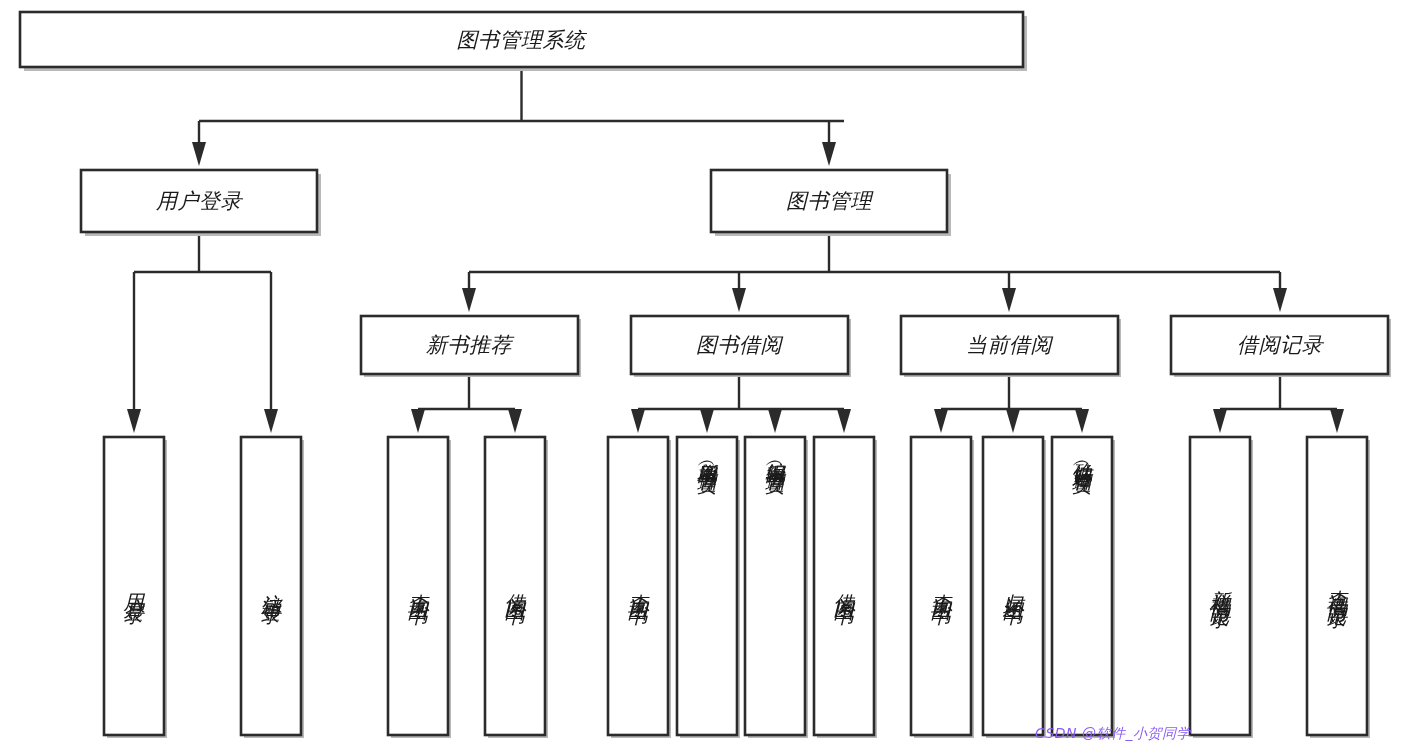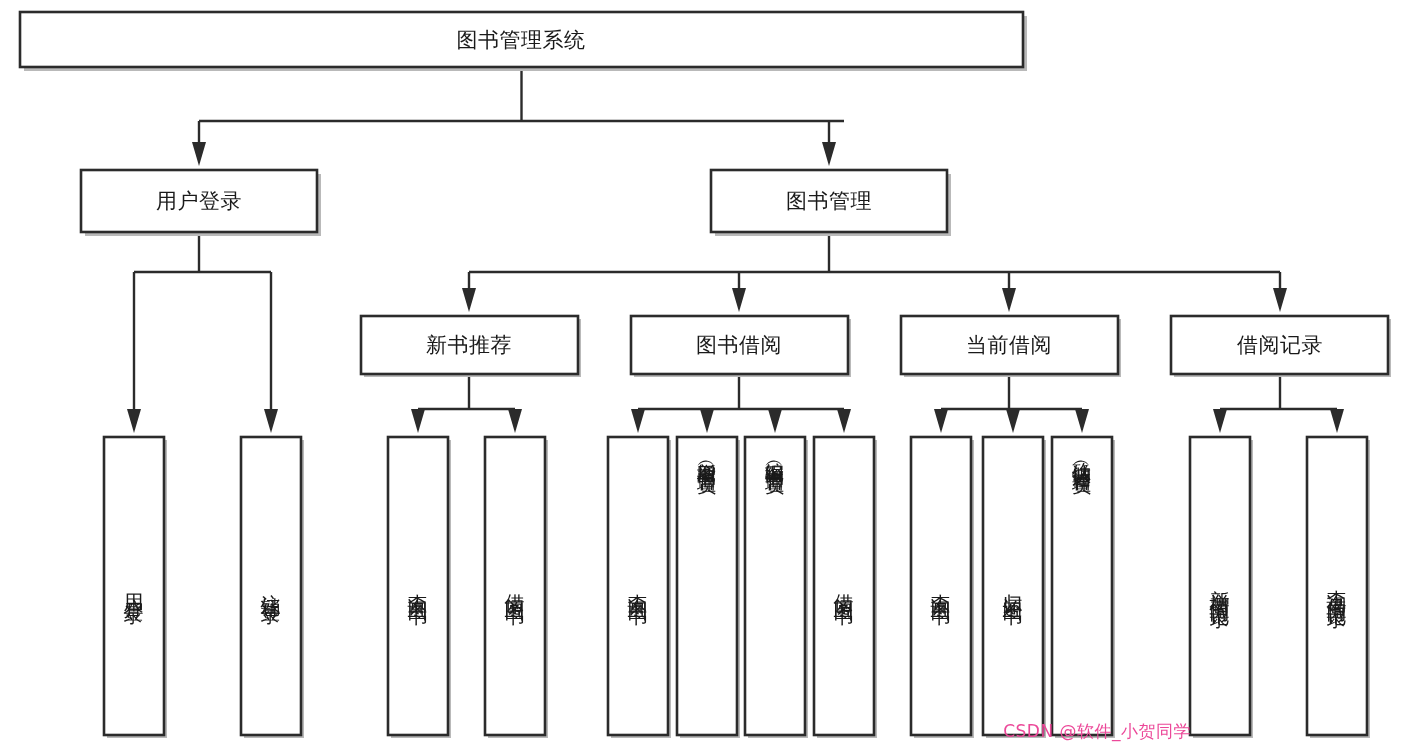"图书管理系统" #diagram-root { font-style: none -> italic }
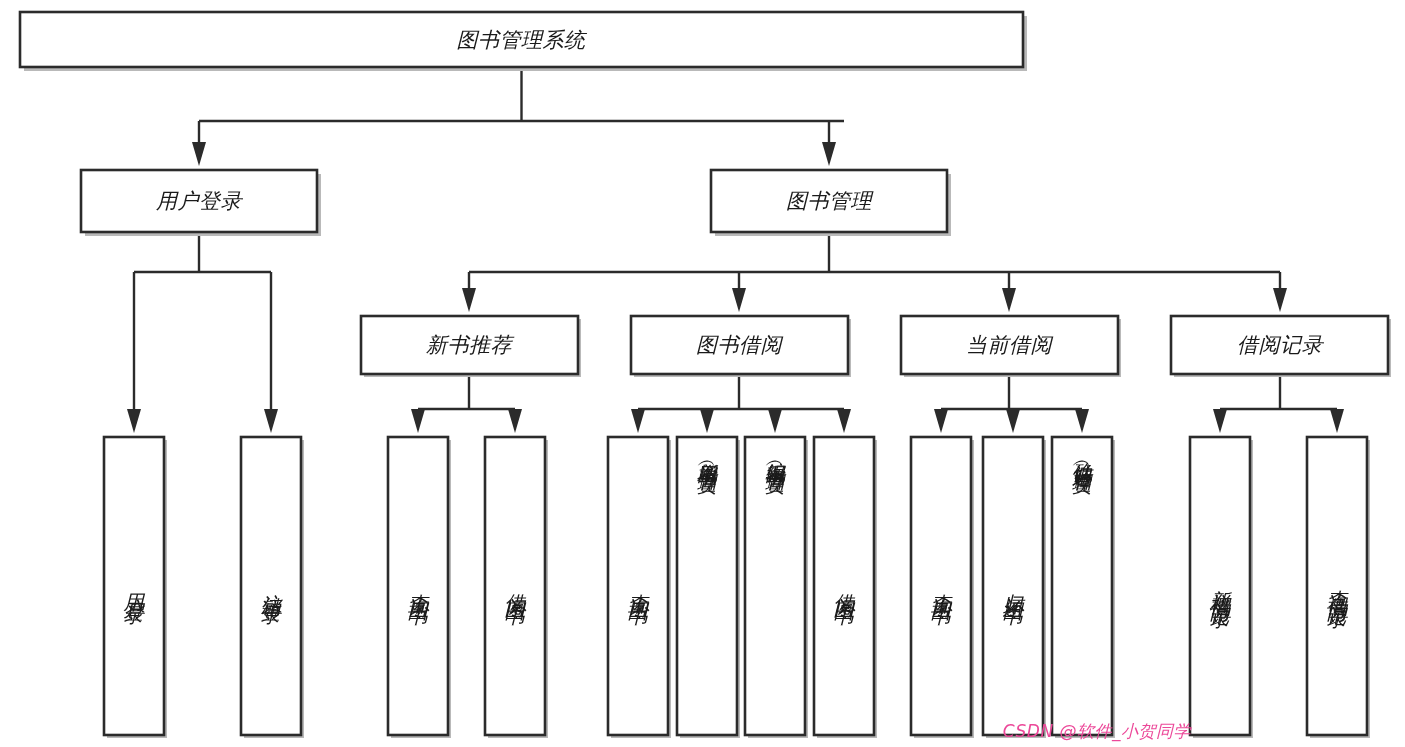"CSDN @软件_小贺同学" .watermark { color: #ec4899 -> #8b5cf6; font-size: 17px -> 14px }
